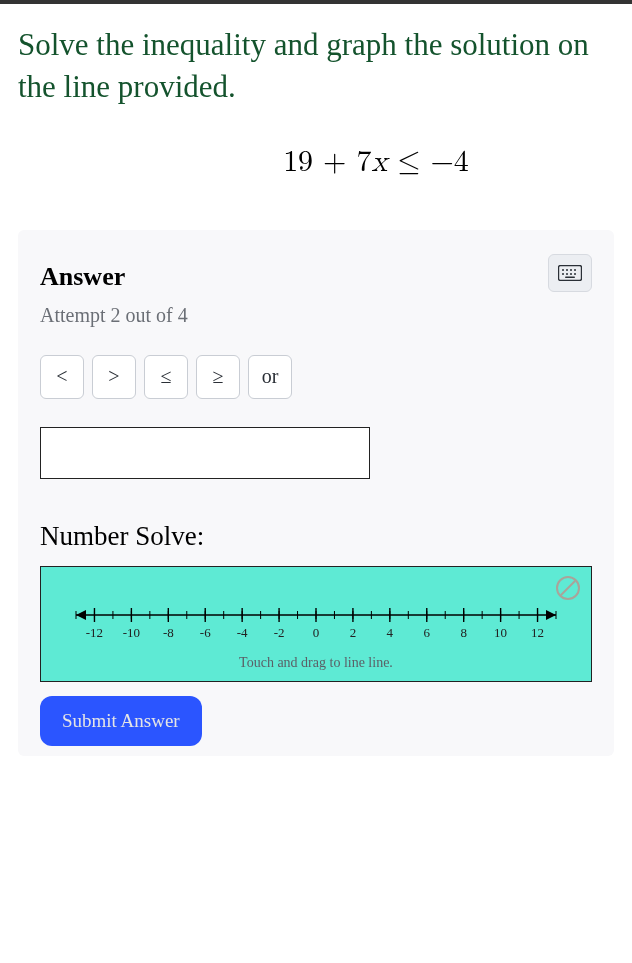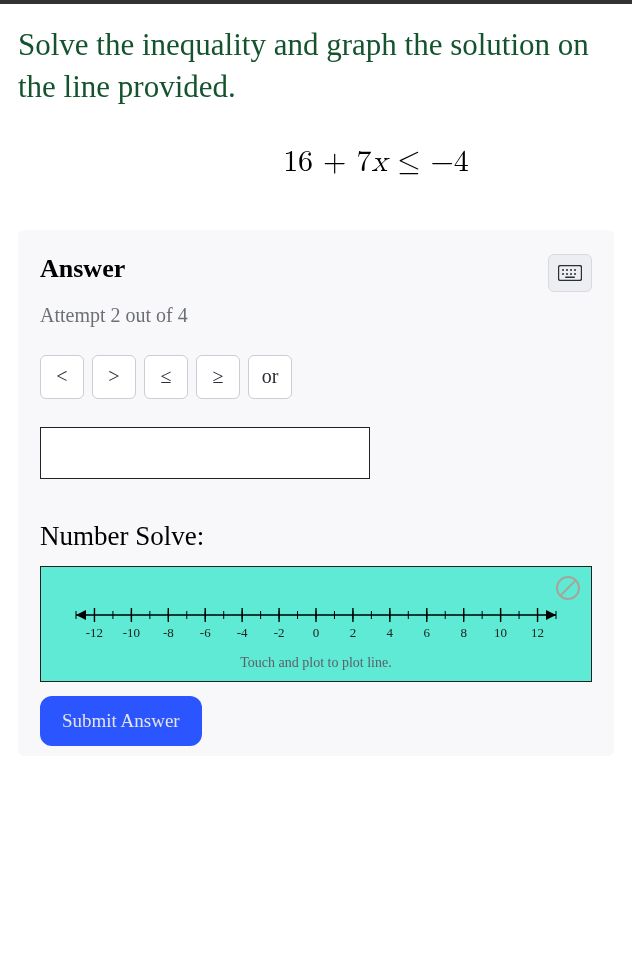"16" span { text: 16 -> 19 }
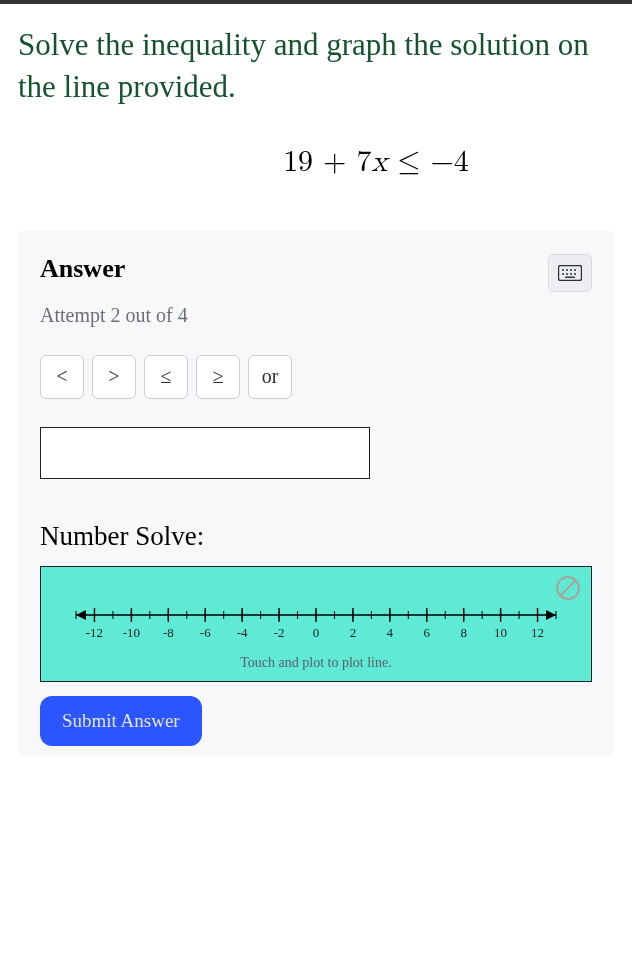"Answer" .answer-header { align-items: flex-start -> flex-end }
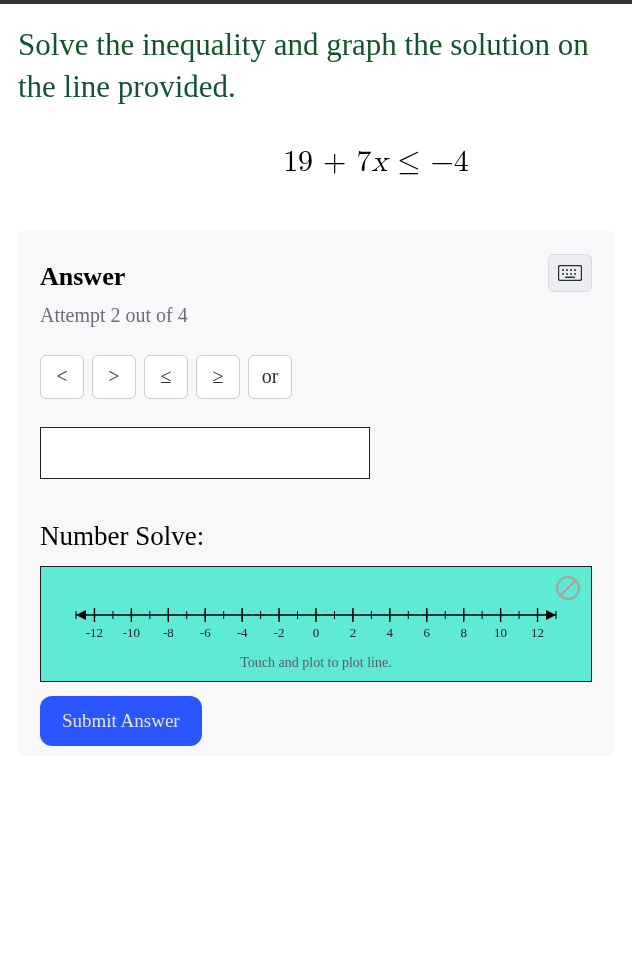"Touch and plot to plot" div.nl-hint { text: plot to plot -> drag to line }
